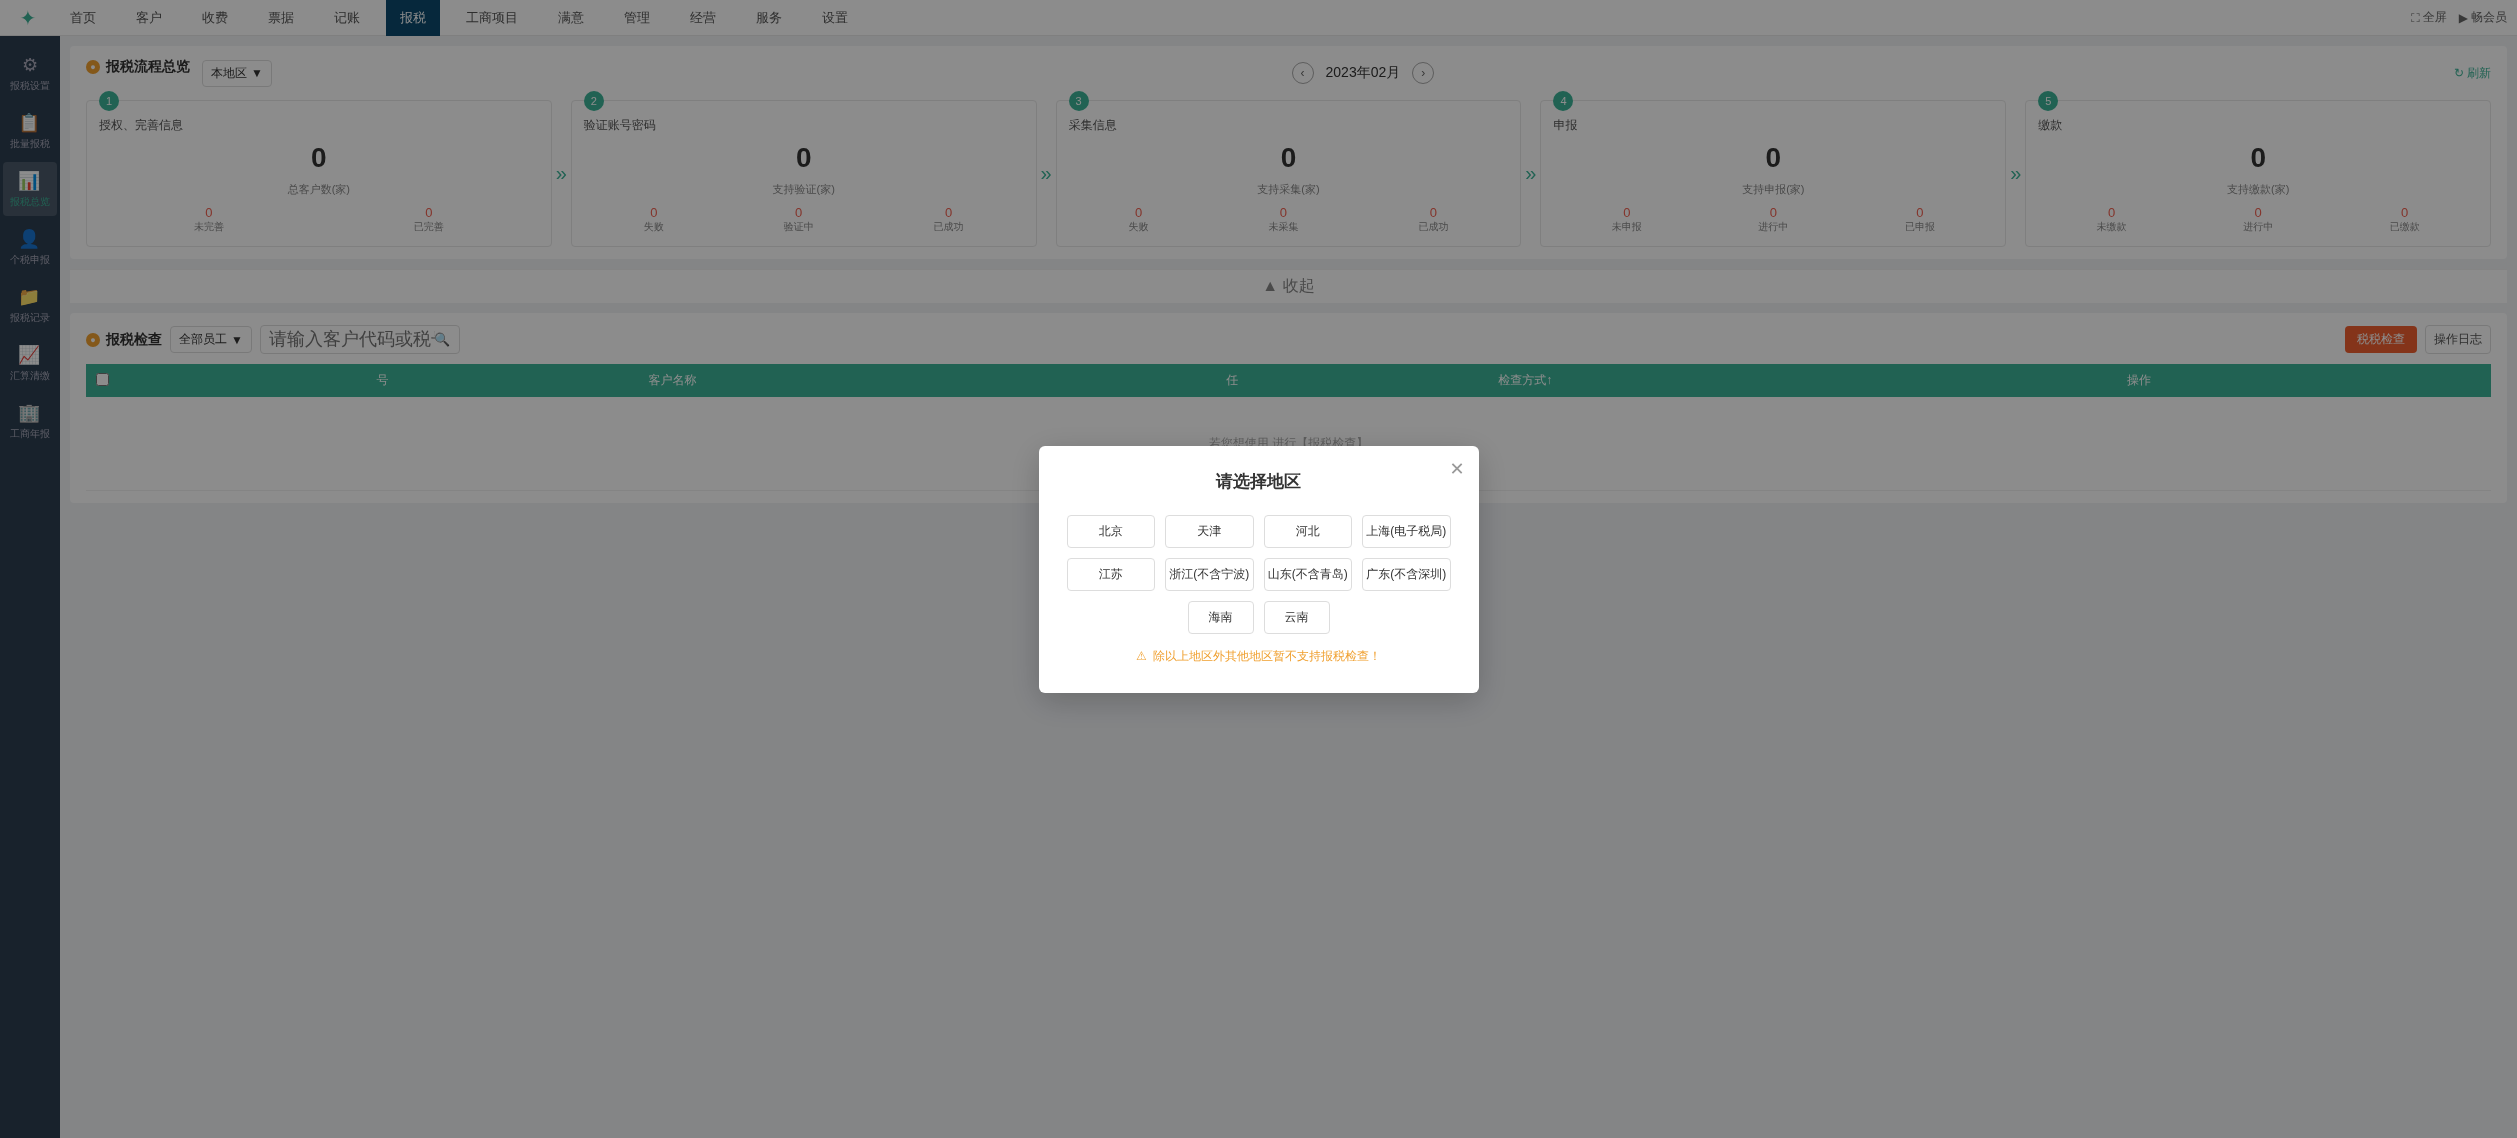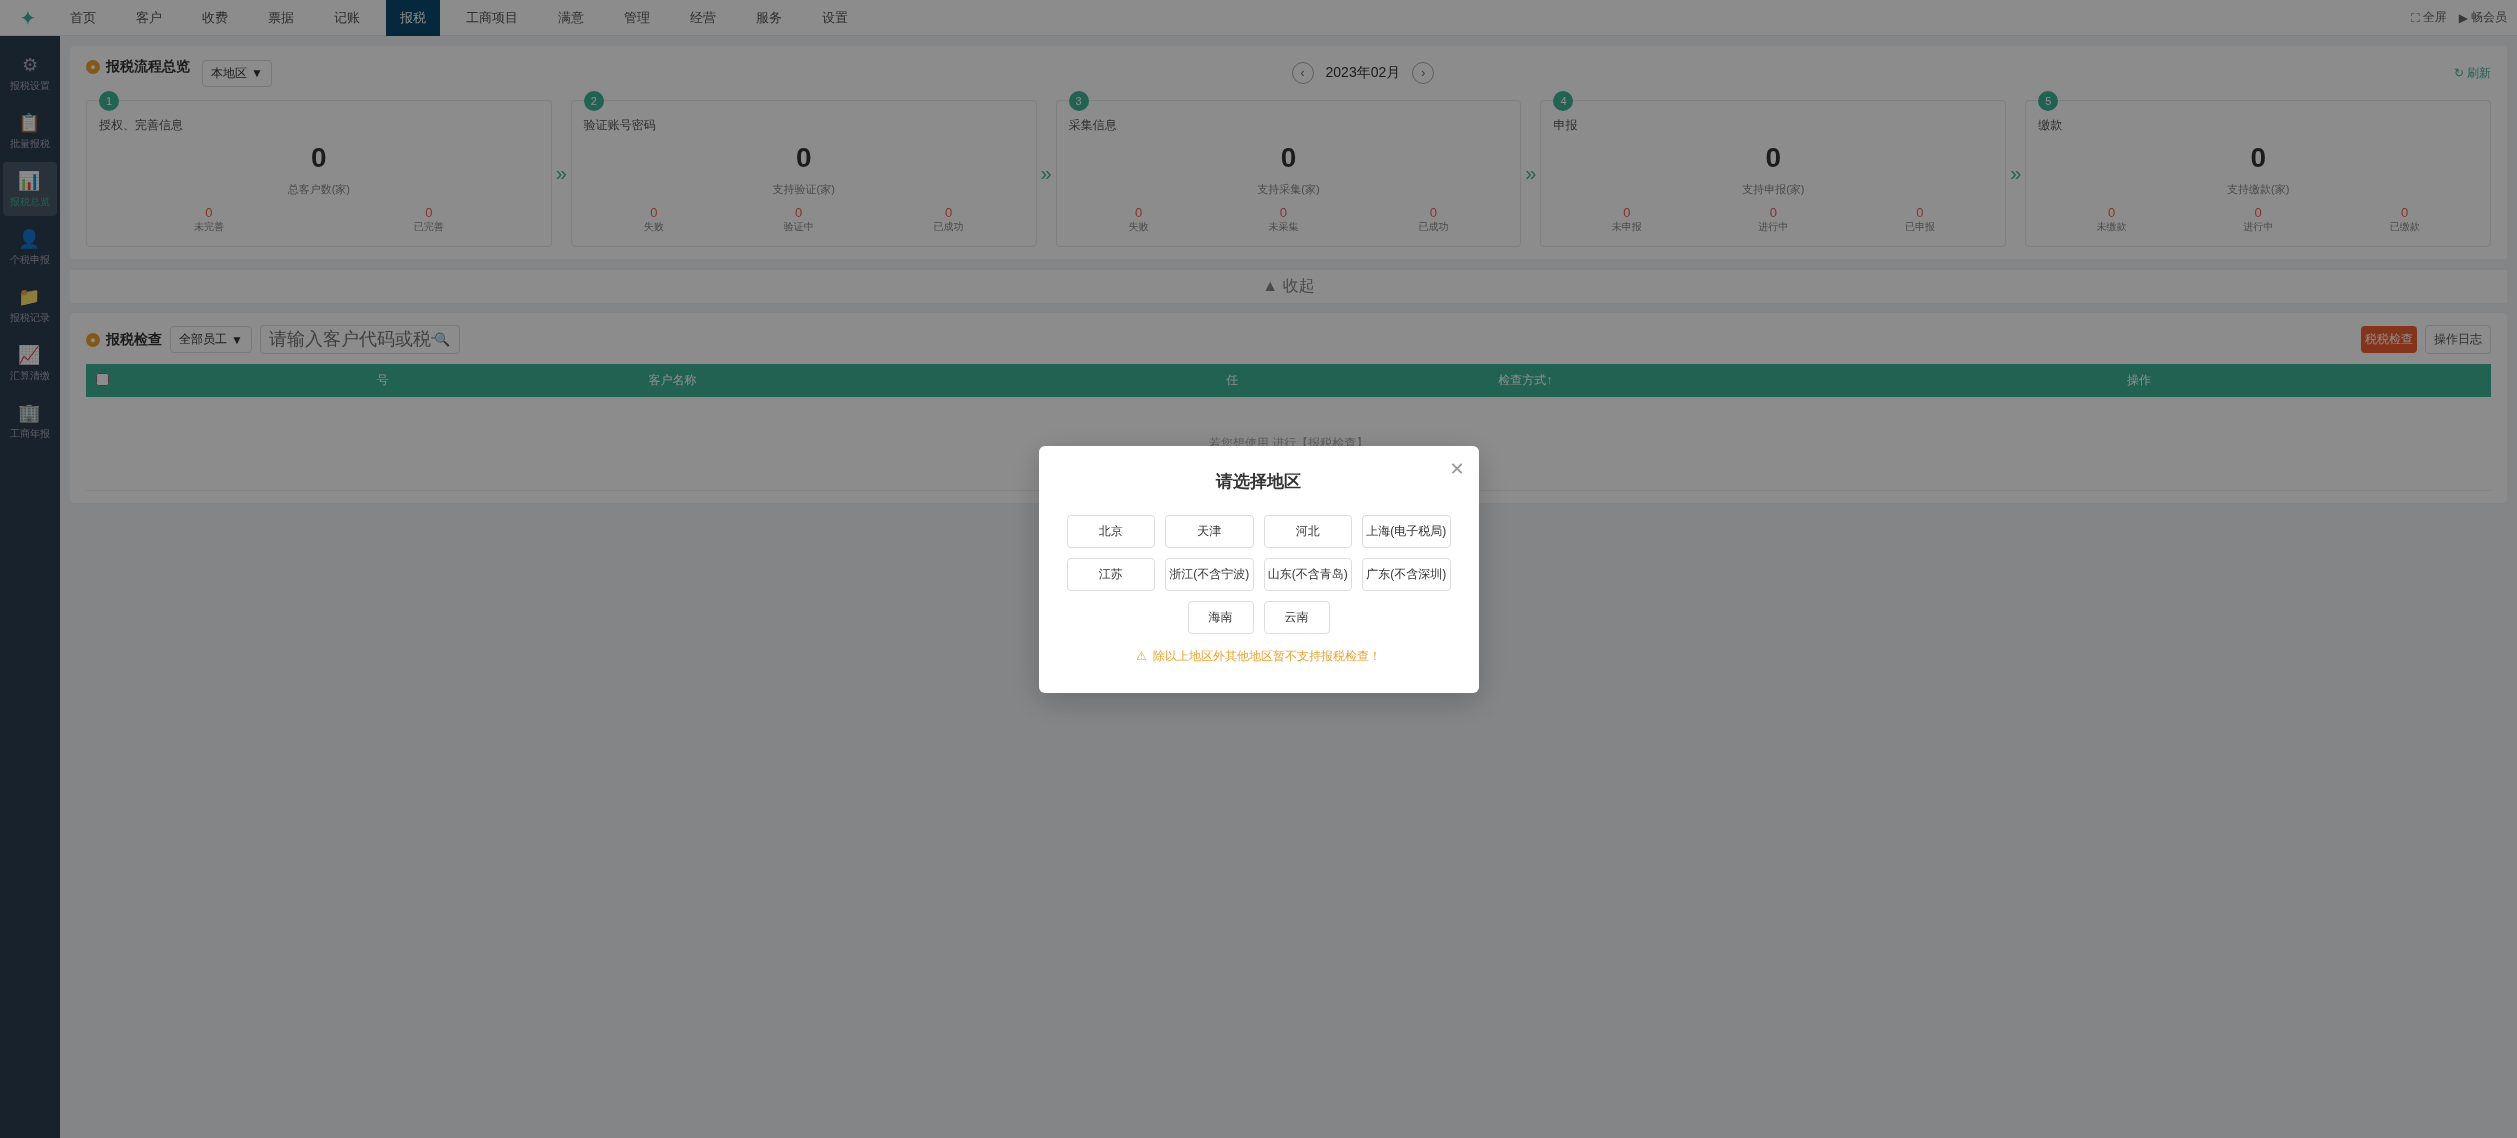"税税检查" .btn-primary { padding: 5px 4px -> 5px 12px }
